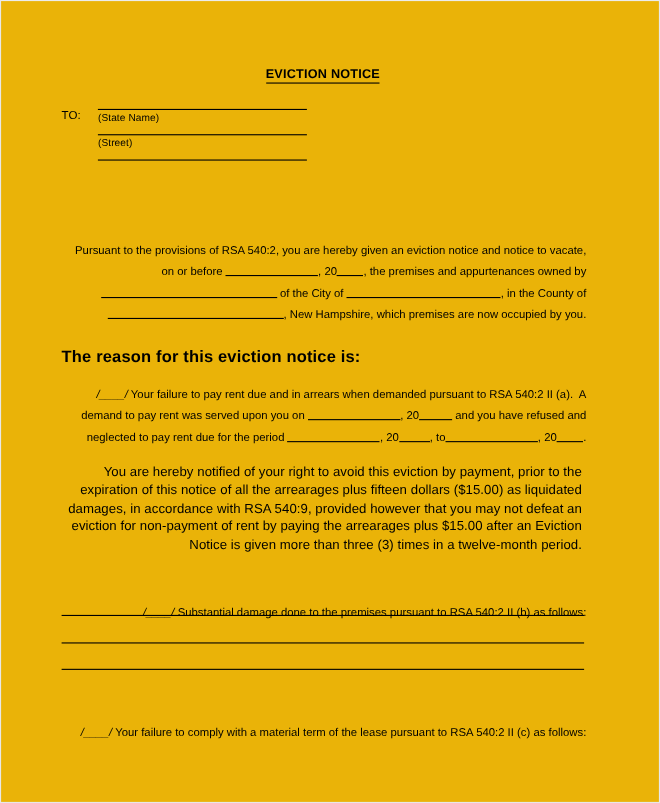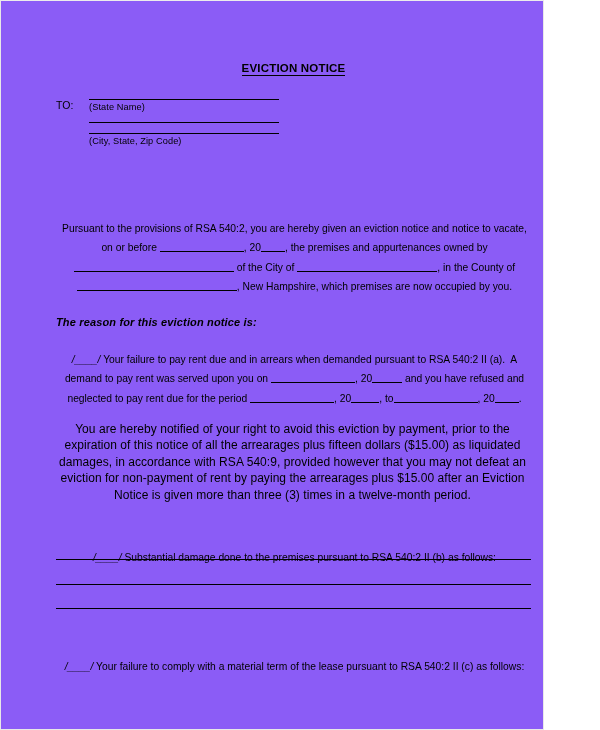"EVICTION NOTICE" .page { background: #8b5cf6 -> #eab308; width: 544px -> 600px }
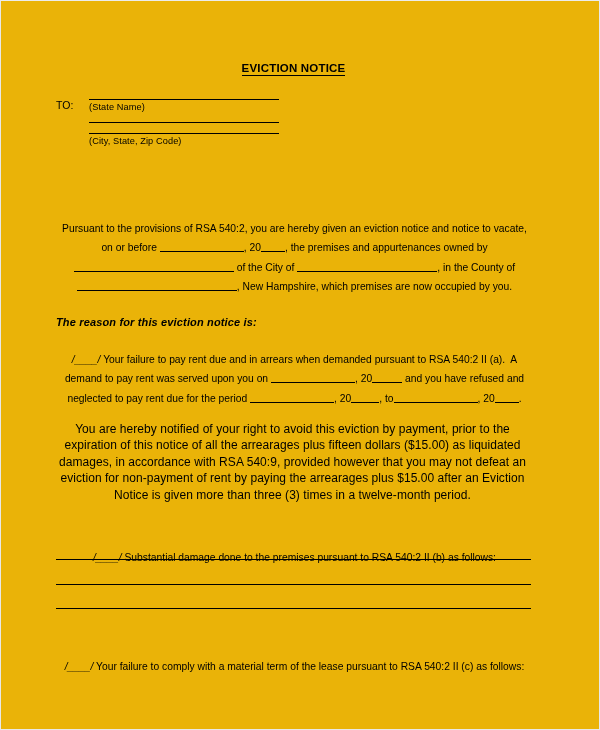"(Street)" div.addr-cap { html: none -> <div>(Street)</div> }
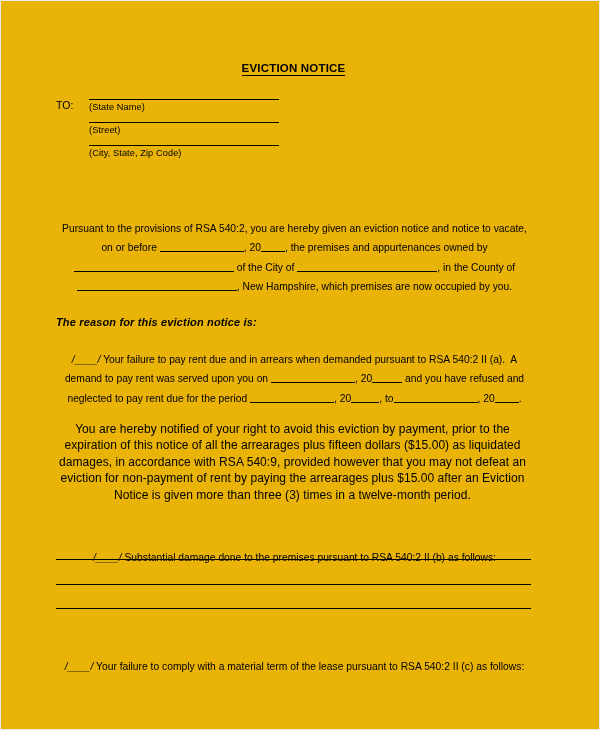"(City, State, Zip Code)" div.addr-cap { html: <div>(City, State, Zip Code)</div> -> none }
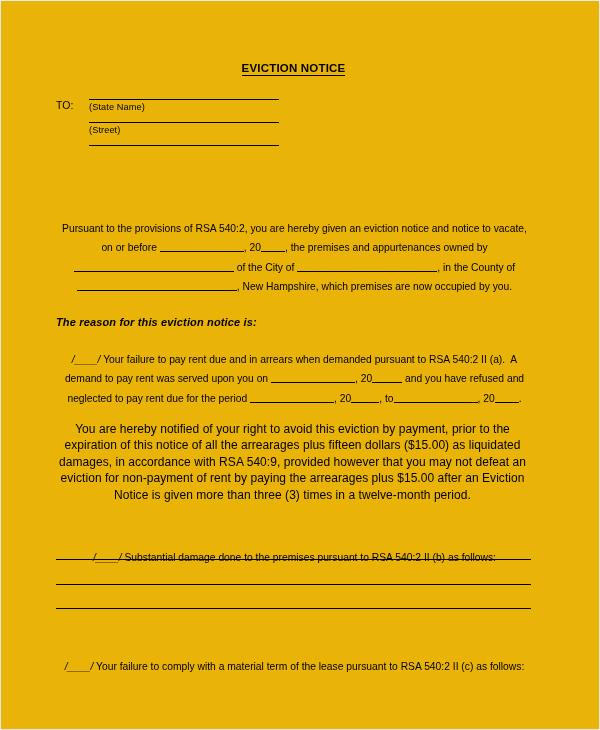"Pursuant to the provisions of" .para { text-align: center -> right }
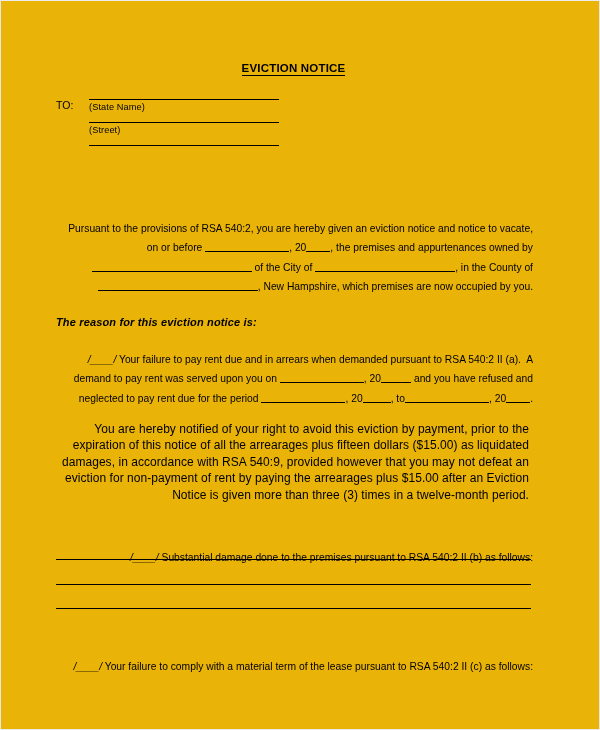"The reason for this eviction" .heading-reason { font-size: 11px -> 15px; font-style: italic -> none }
